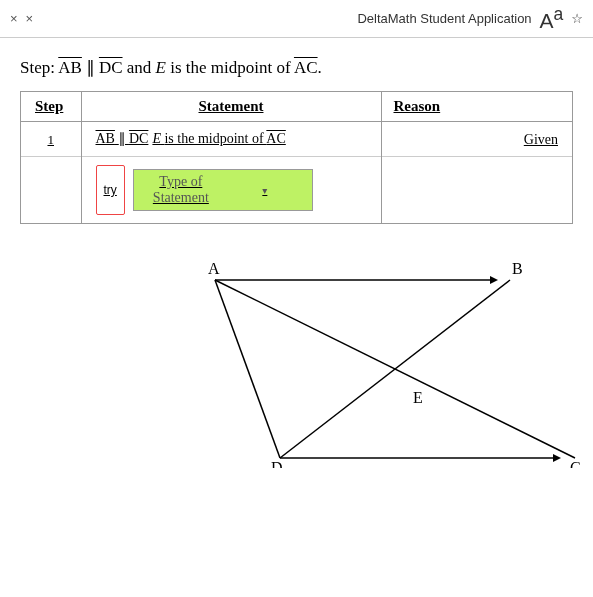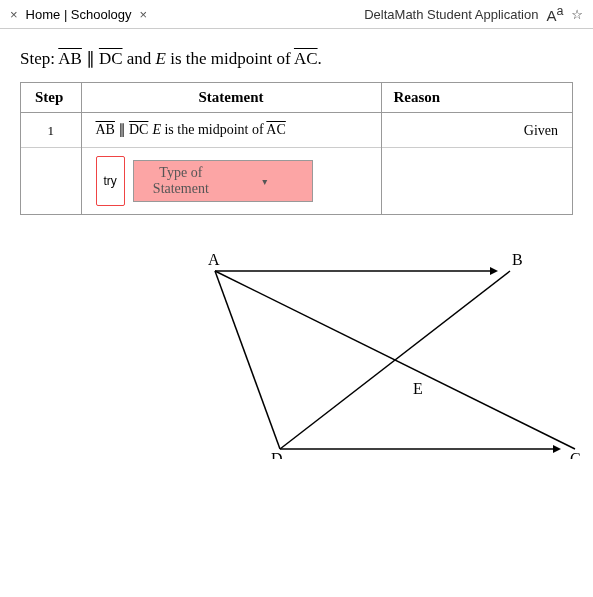"Home | Schoology" span.tab-home { html: <span>Home | Schoology</span> -> none }
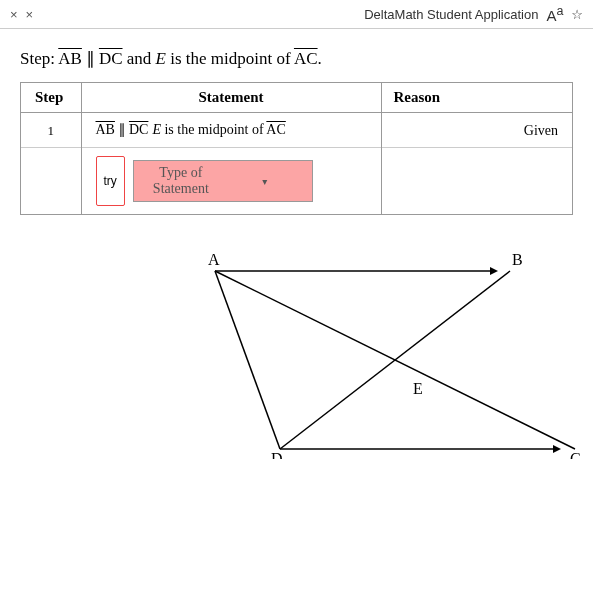"Aa" span { font-size: 15px -> 21px }
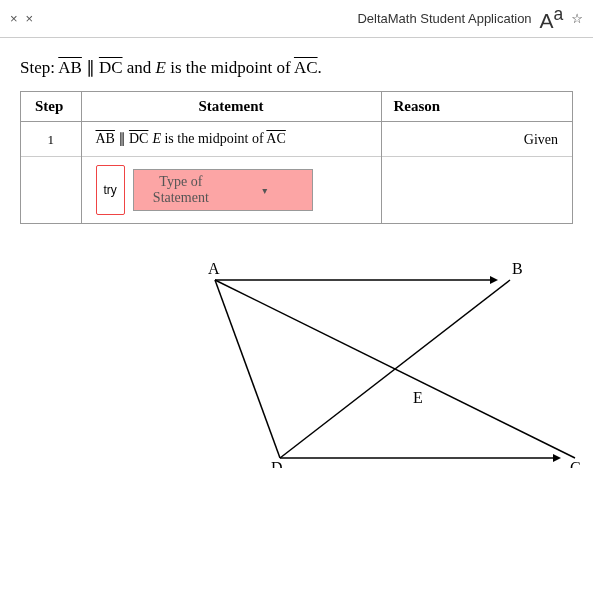"Step" .proof-table { text-decoration: none -> underline }
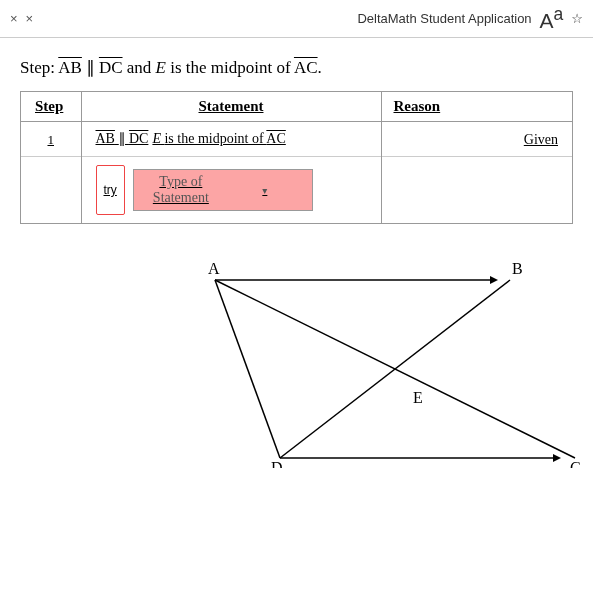"Type of Statement" .statement-dropdown { background: #fca5a5 -> #bef264 }
